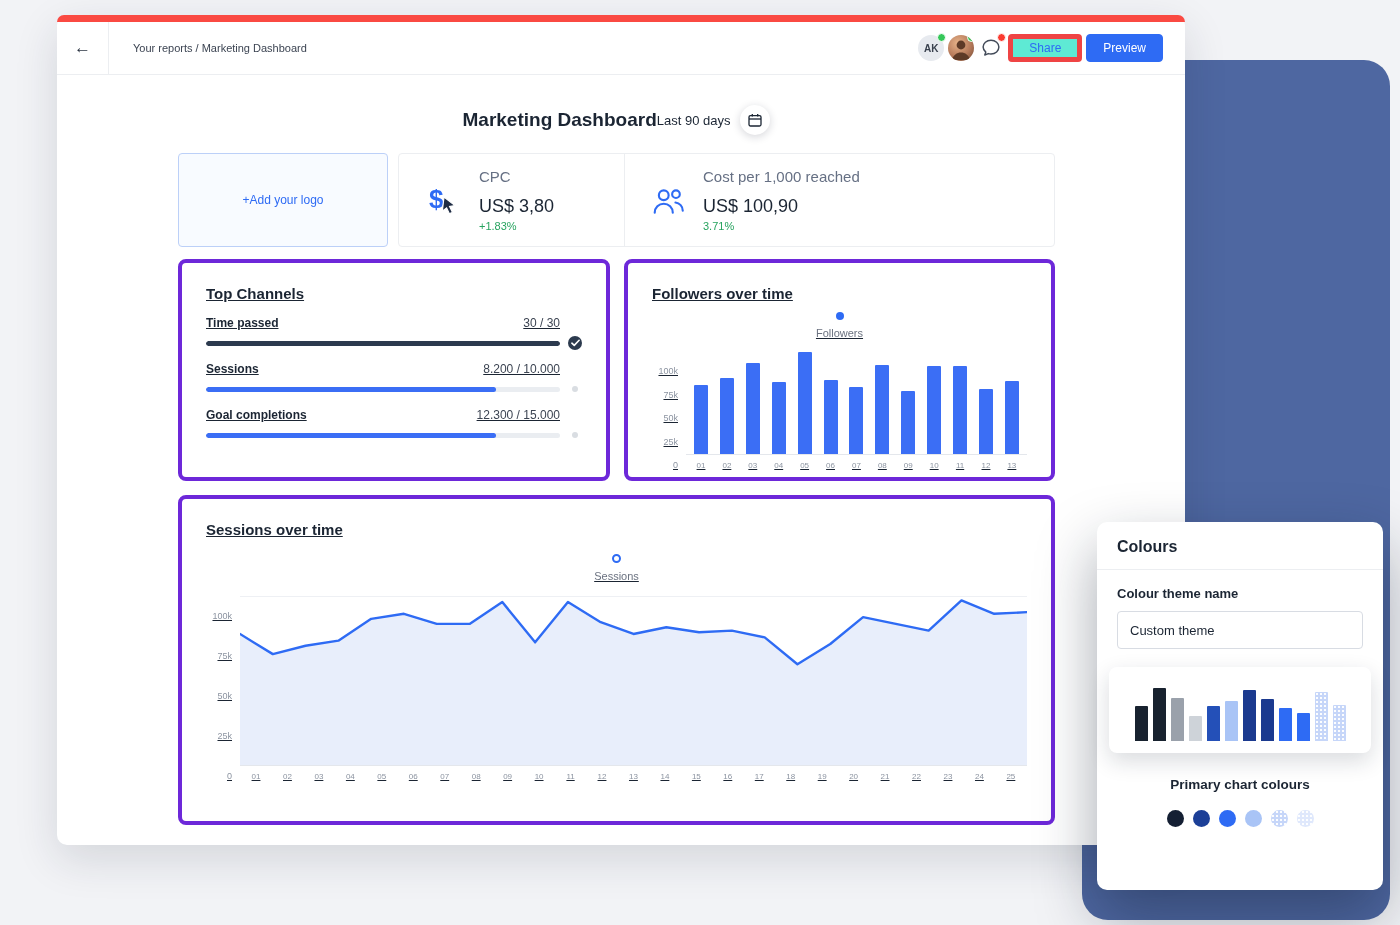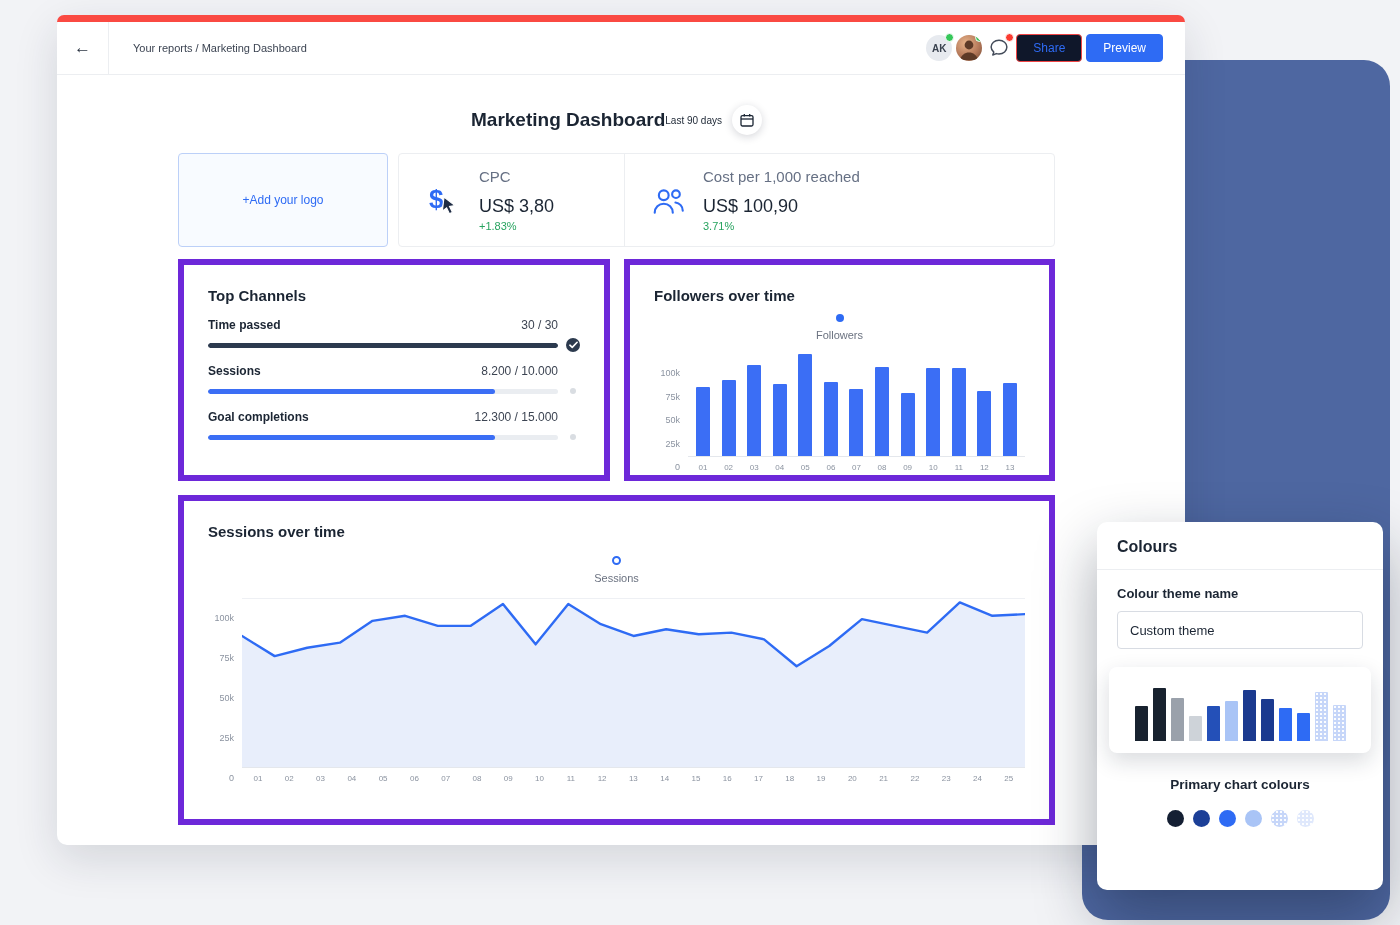"Share" .btn-share { background: #0f172a -> #5eead4; border: 1px solid #ef4444 -> 5px solid #ef4444 }
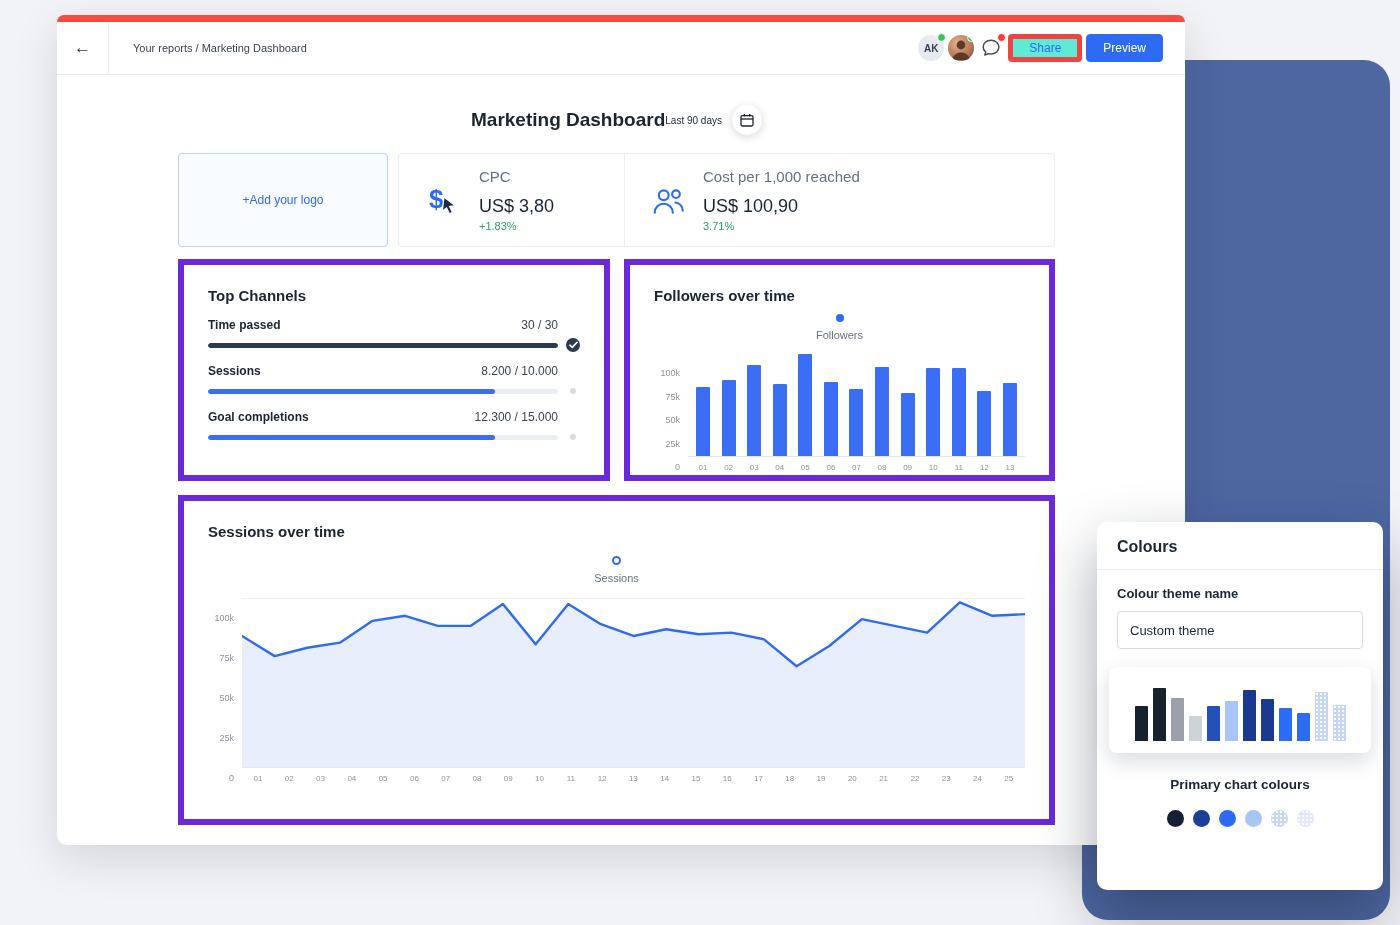"Last 90 days" .date-label { font-size: 10px -> 13px }
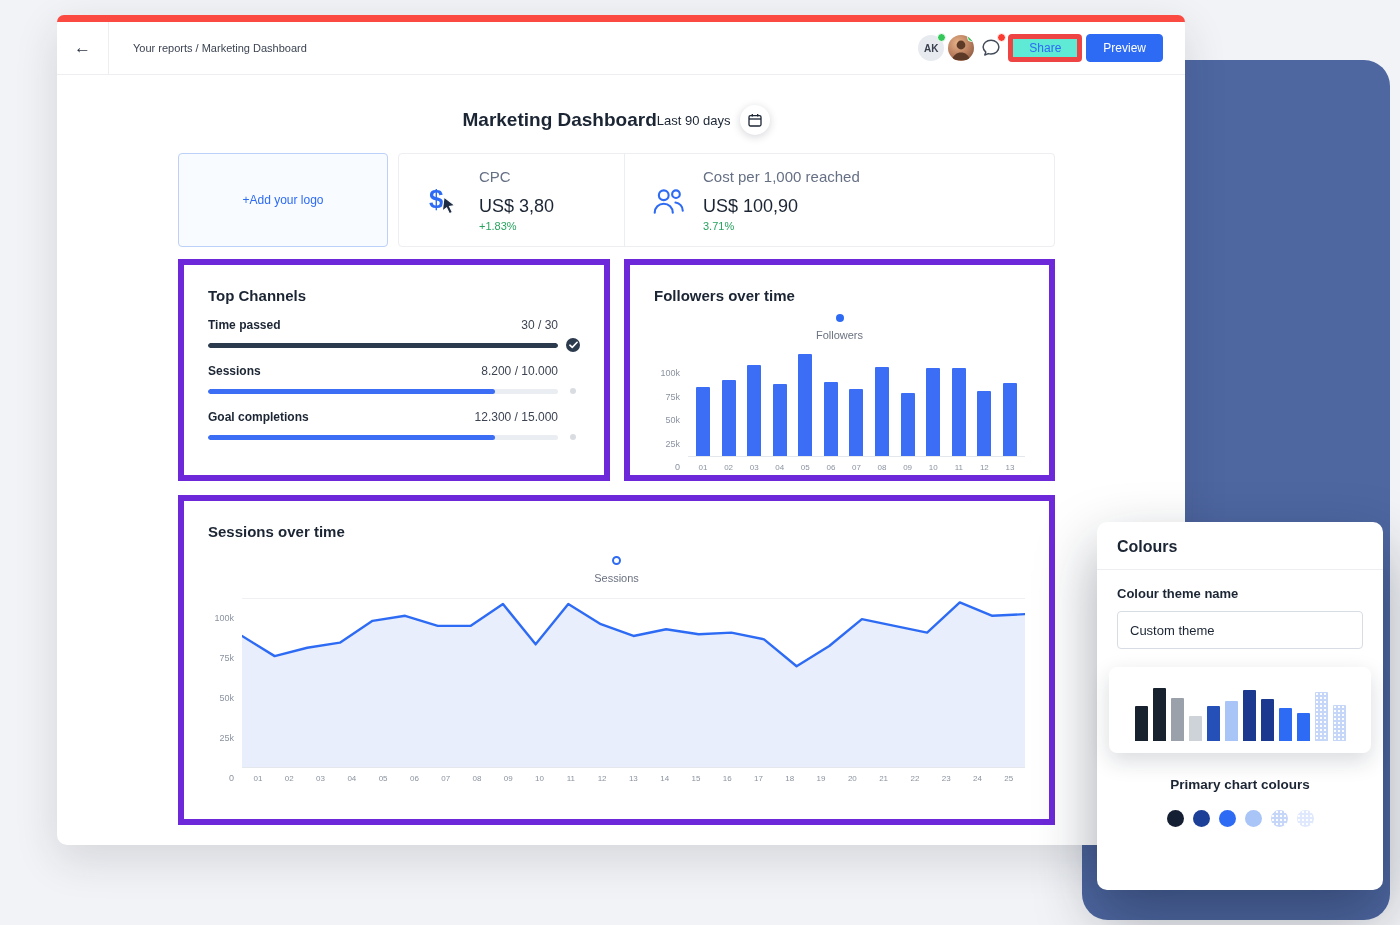"Top Channels" .panel { border: 6px solid #6d28d9 -> 4px solid #6d28d9; border-radius: 0 -> 8px; text-decoration: none -> underline }
